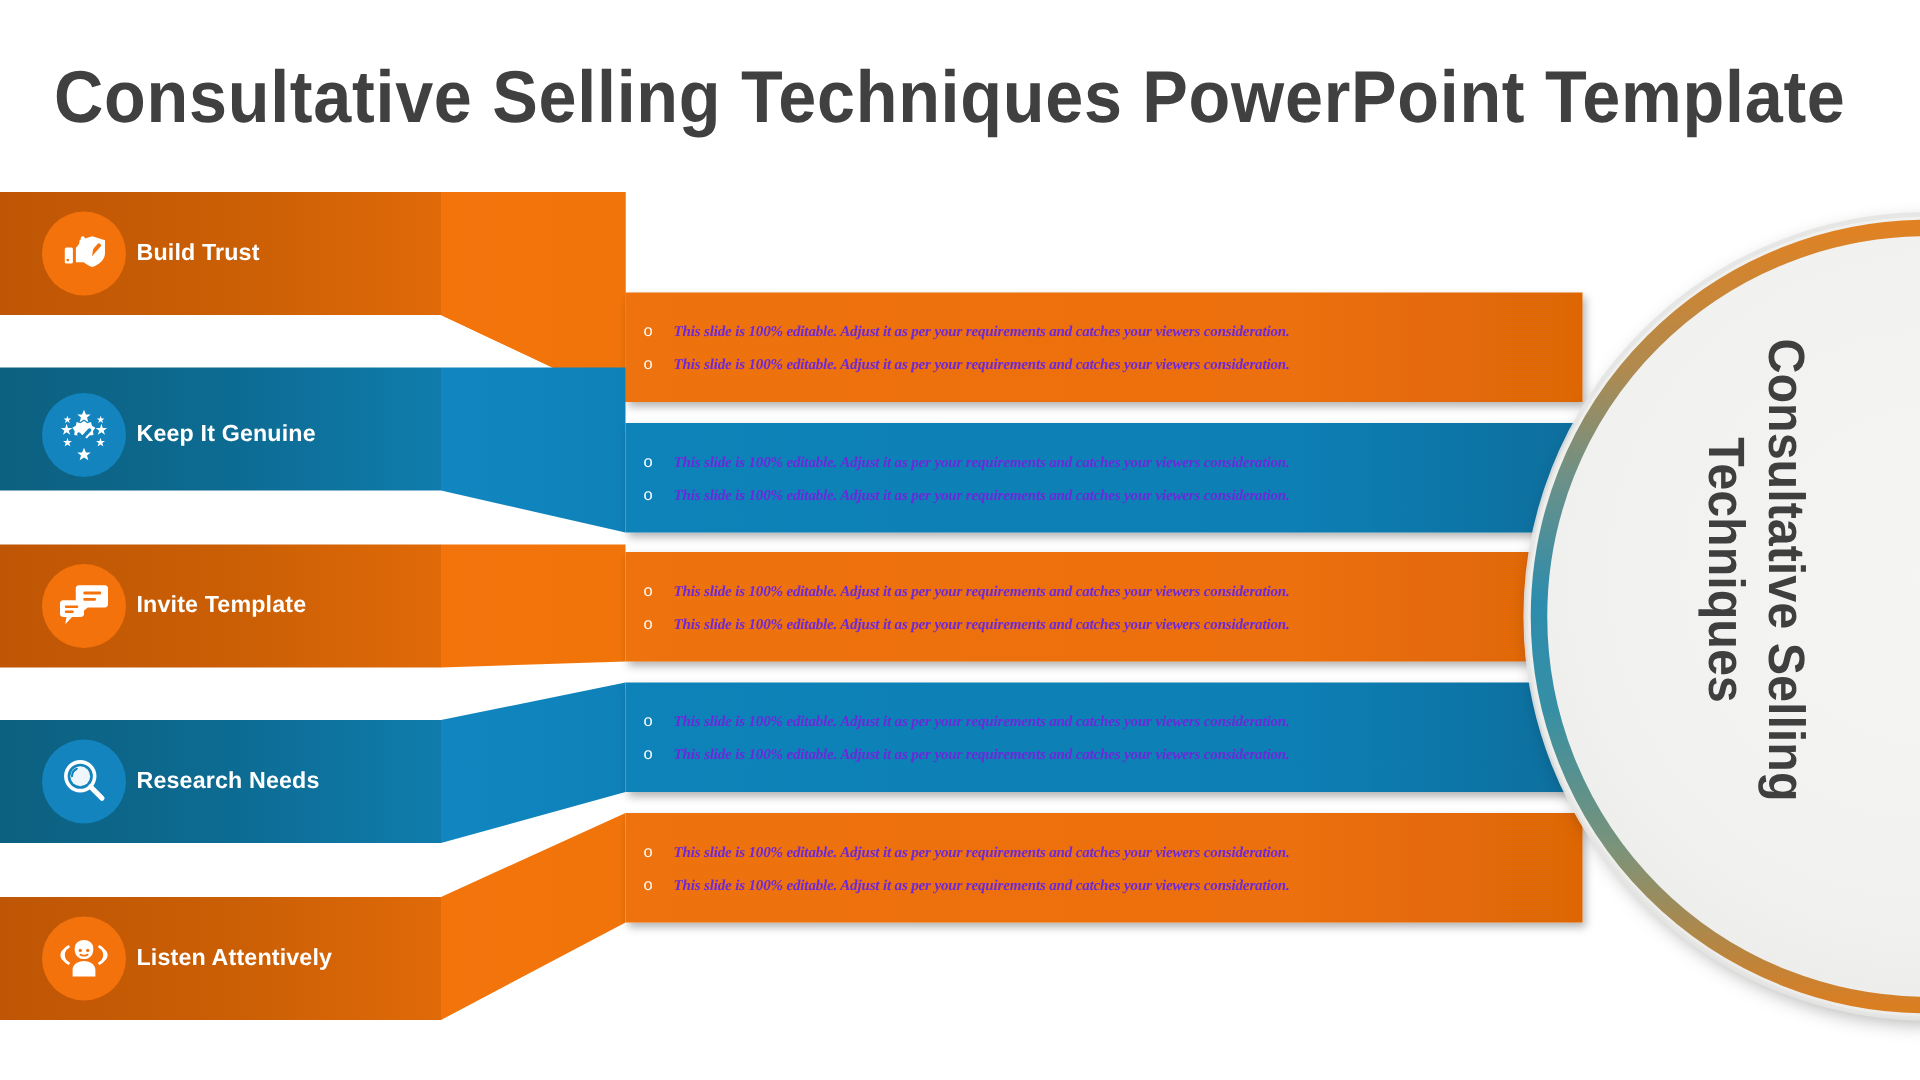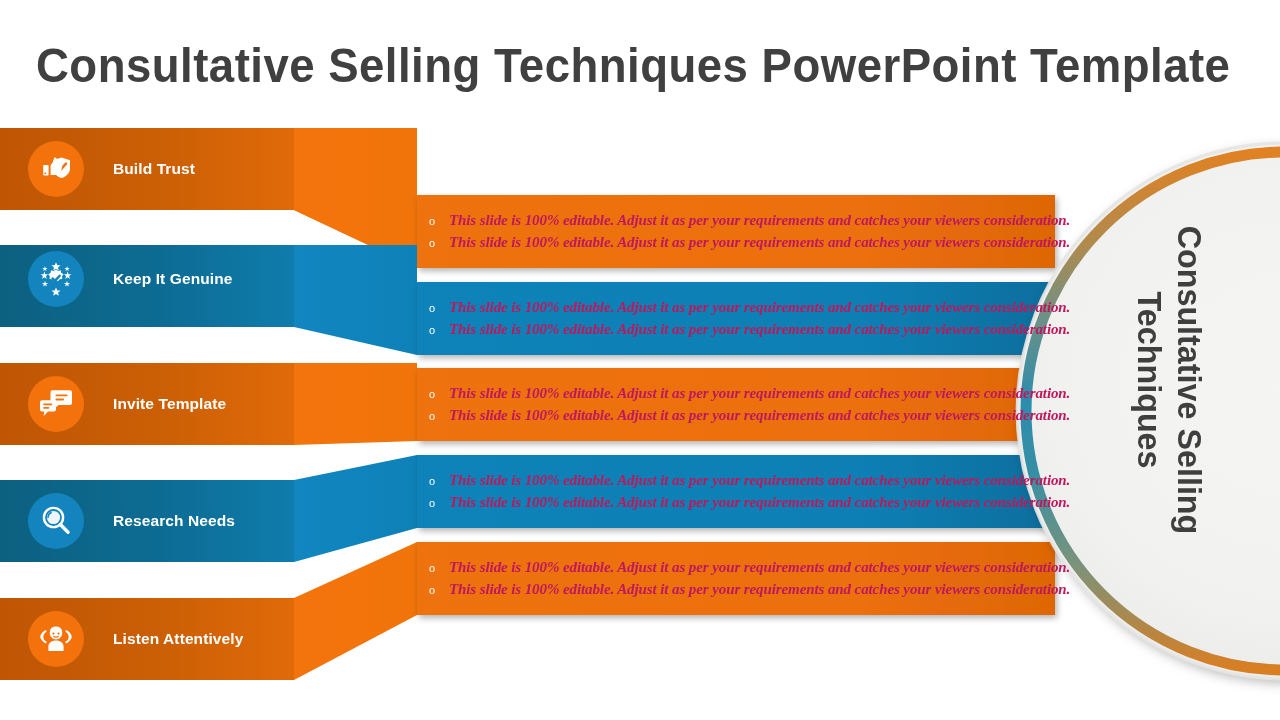"Build Trust" .row-title { margin-left: 29px -> 7px }
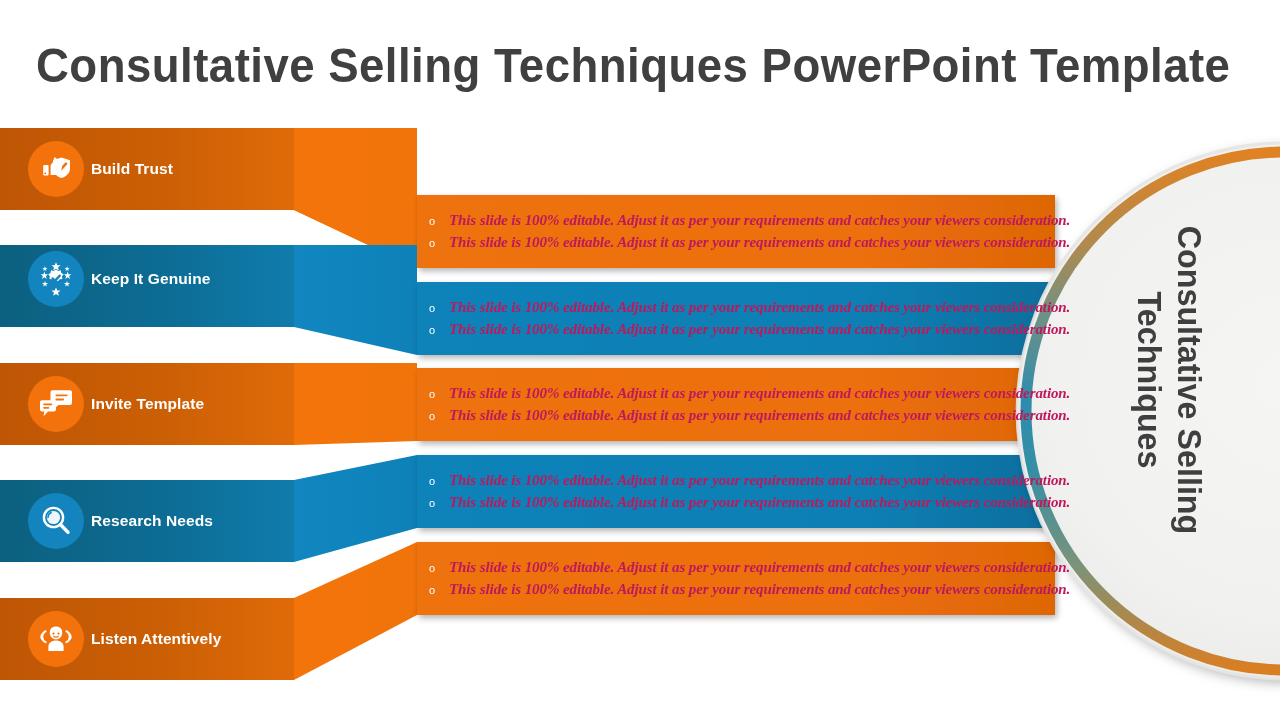"This slide is 100% editable." .bullet-txt { color: #be185d -> #6d28d9; font-size: 15px -> 10px }
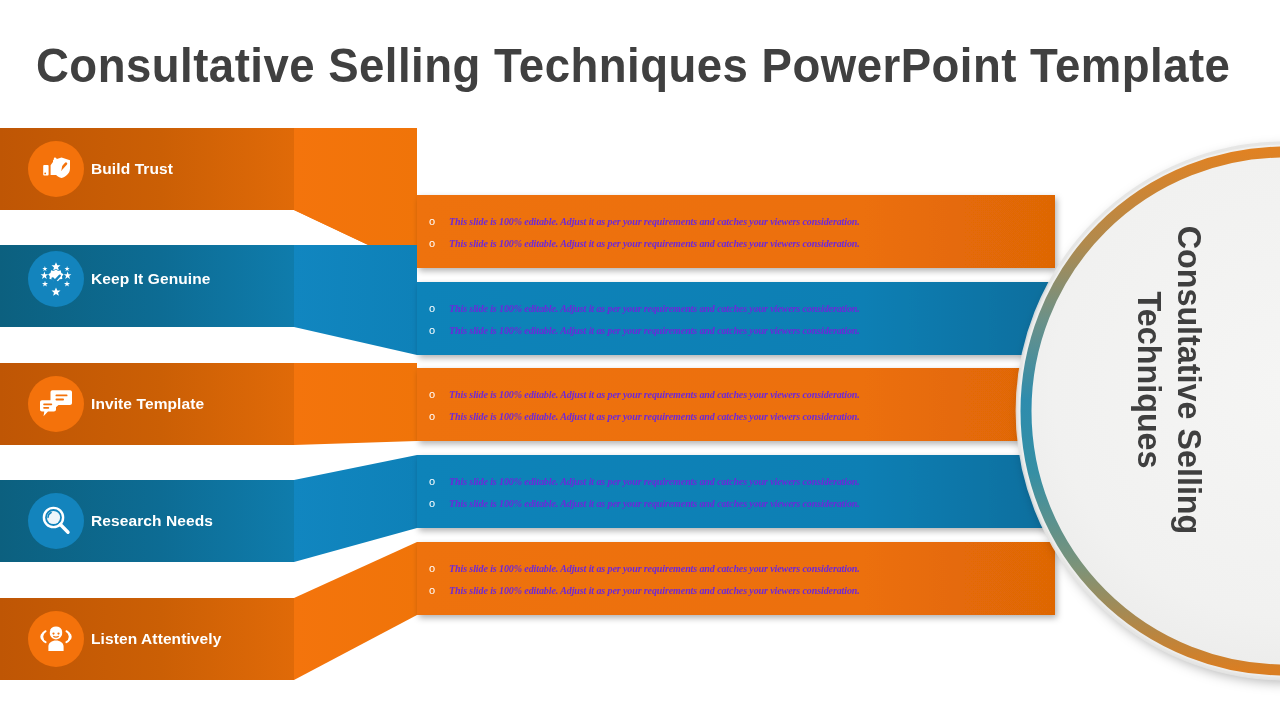"Keep It Genuine" div.row-label { top: 238px -> 249px }
